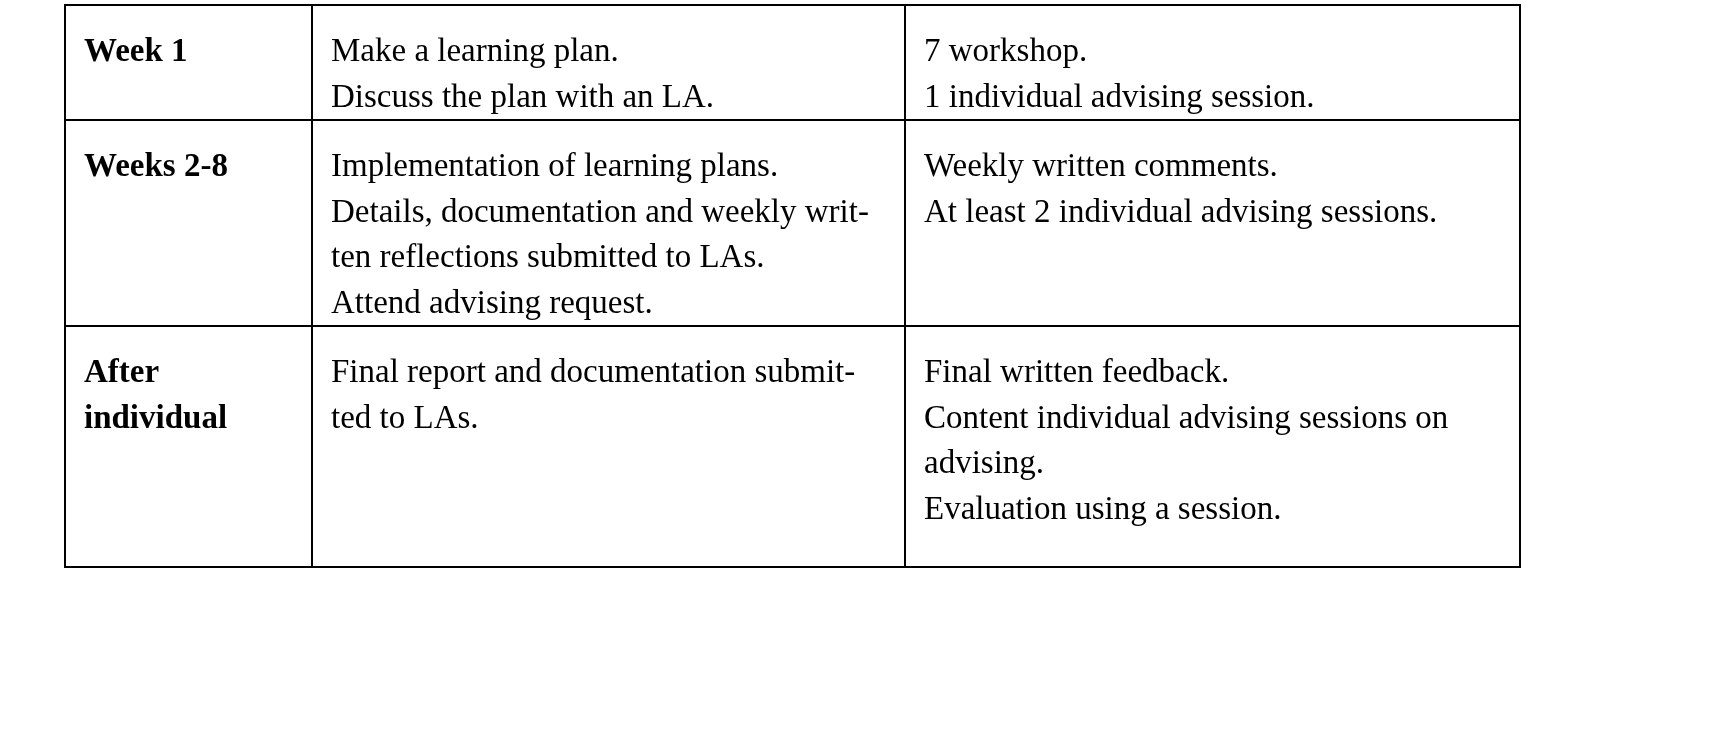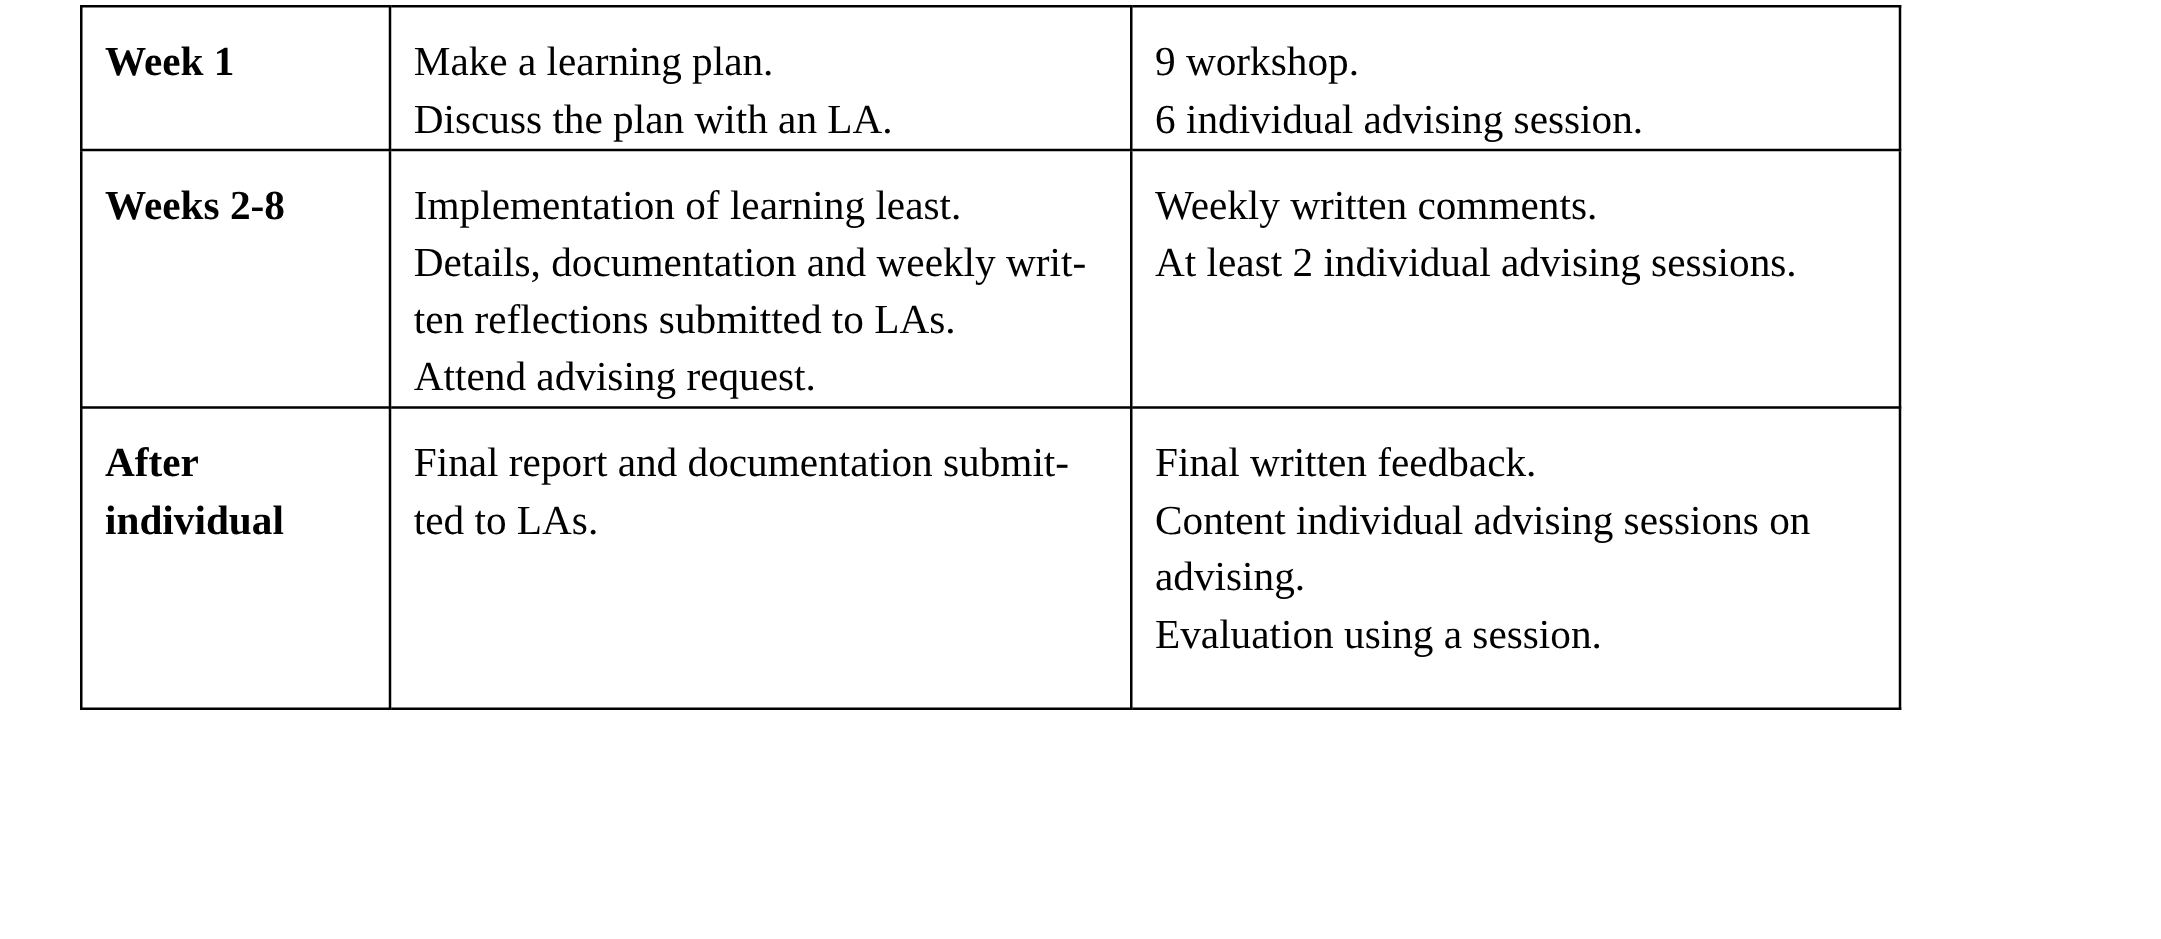"9 workshop." span.line { text: 9 -> 7 }
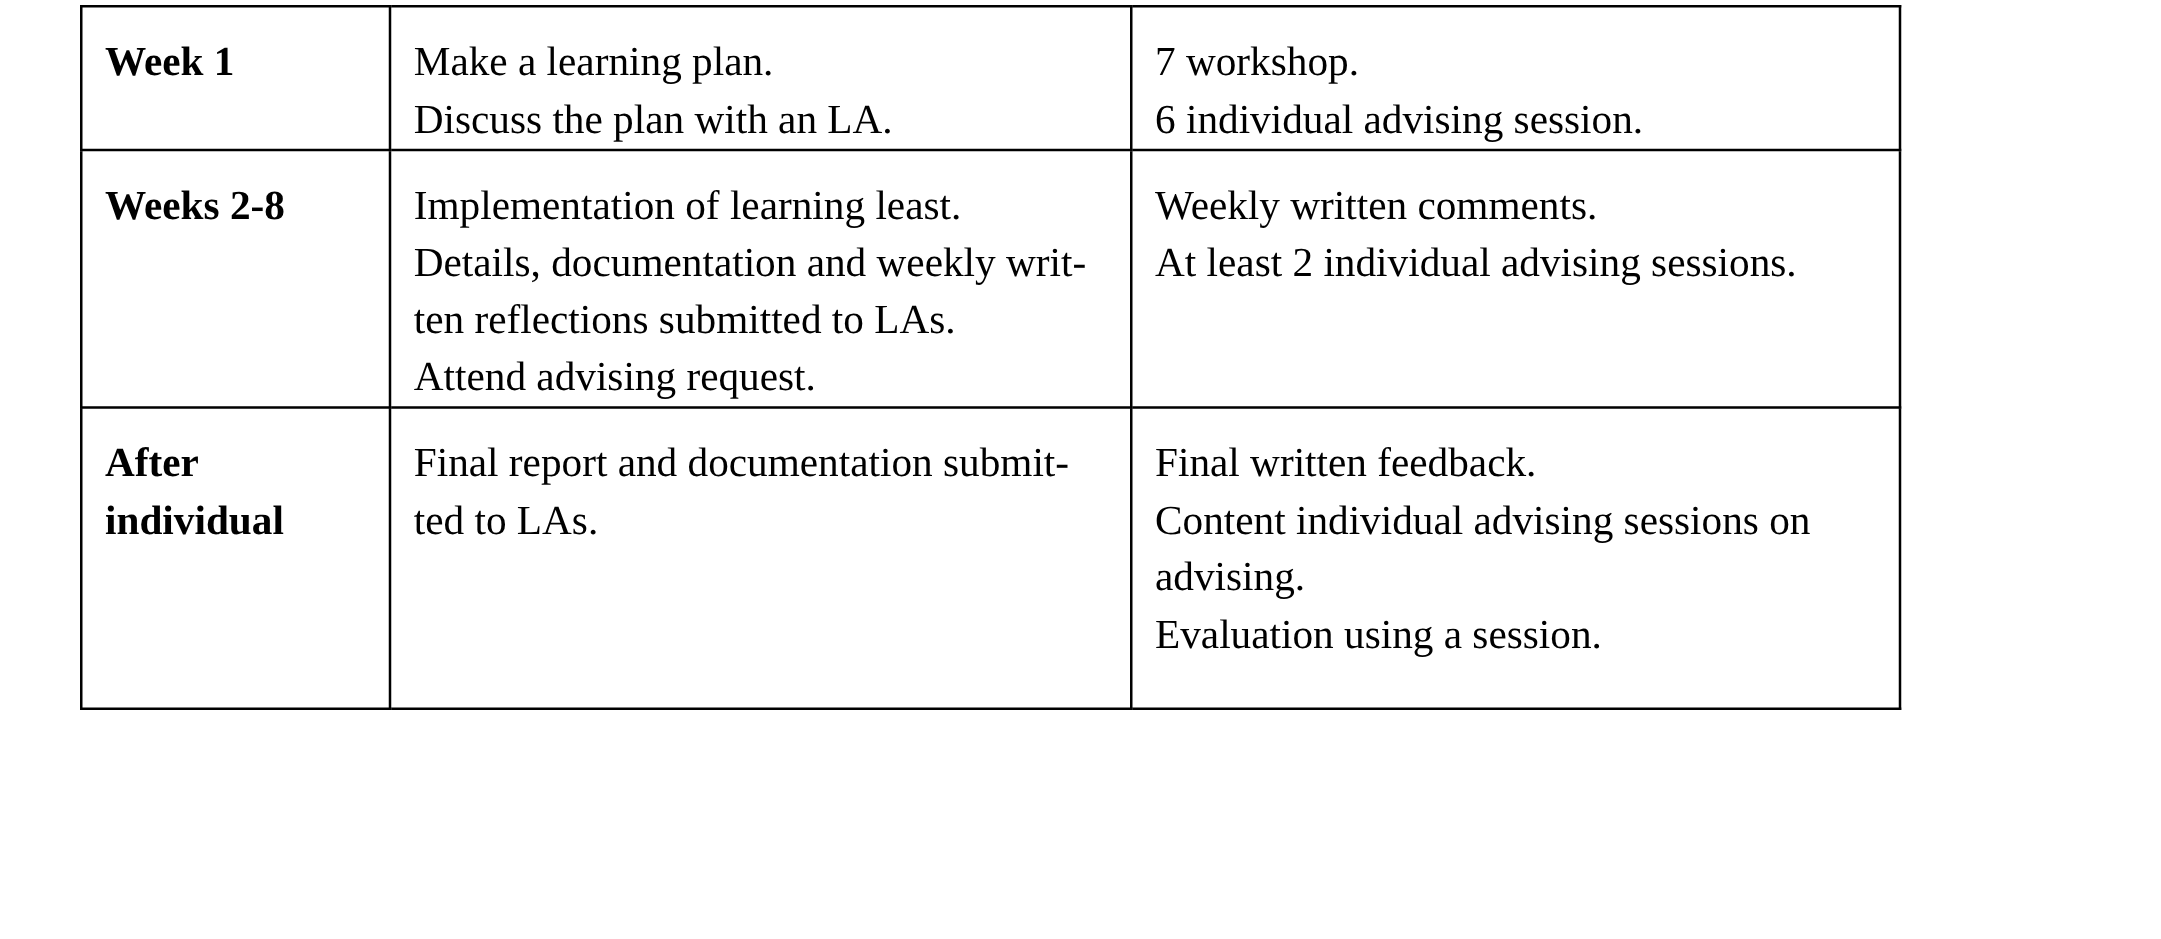"6 individual advising session." span.line { text: 6 -> 1 }
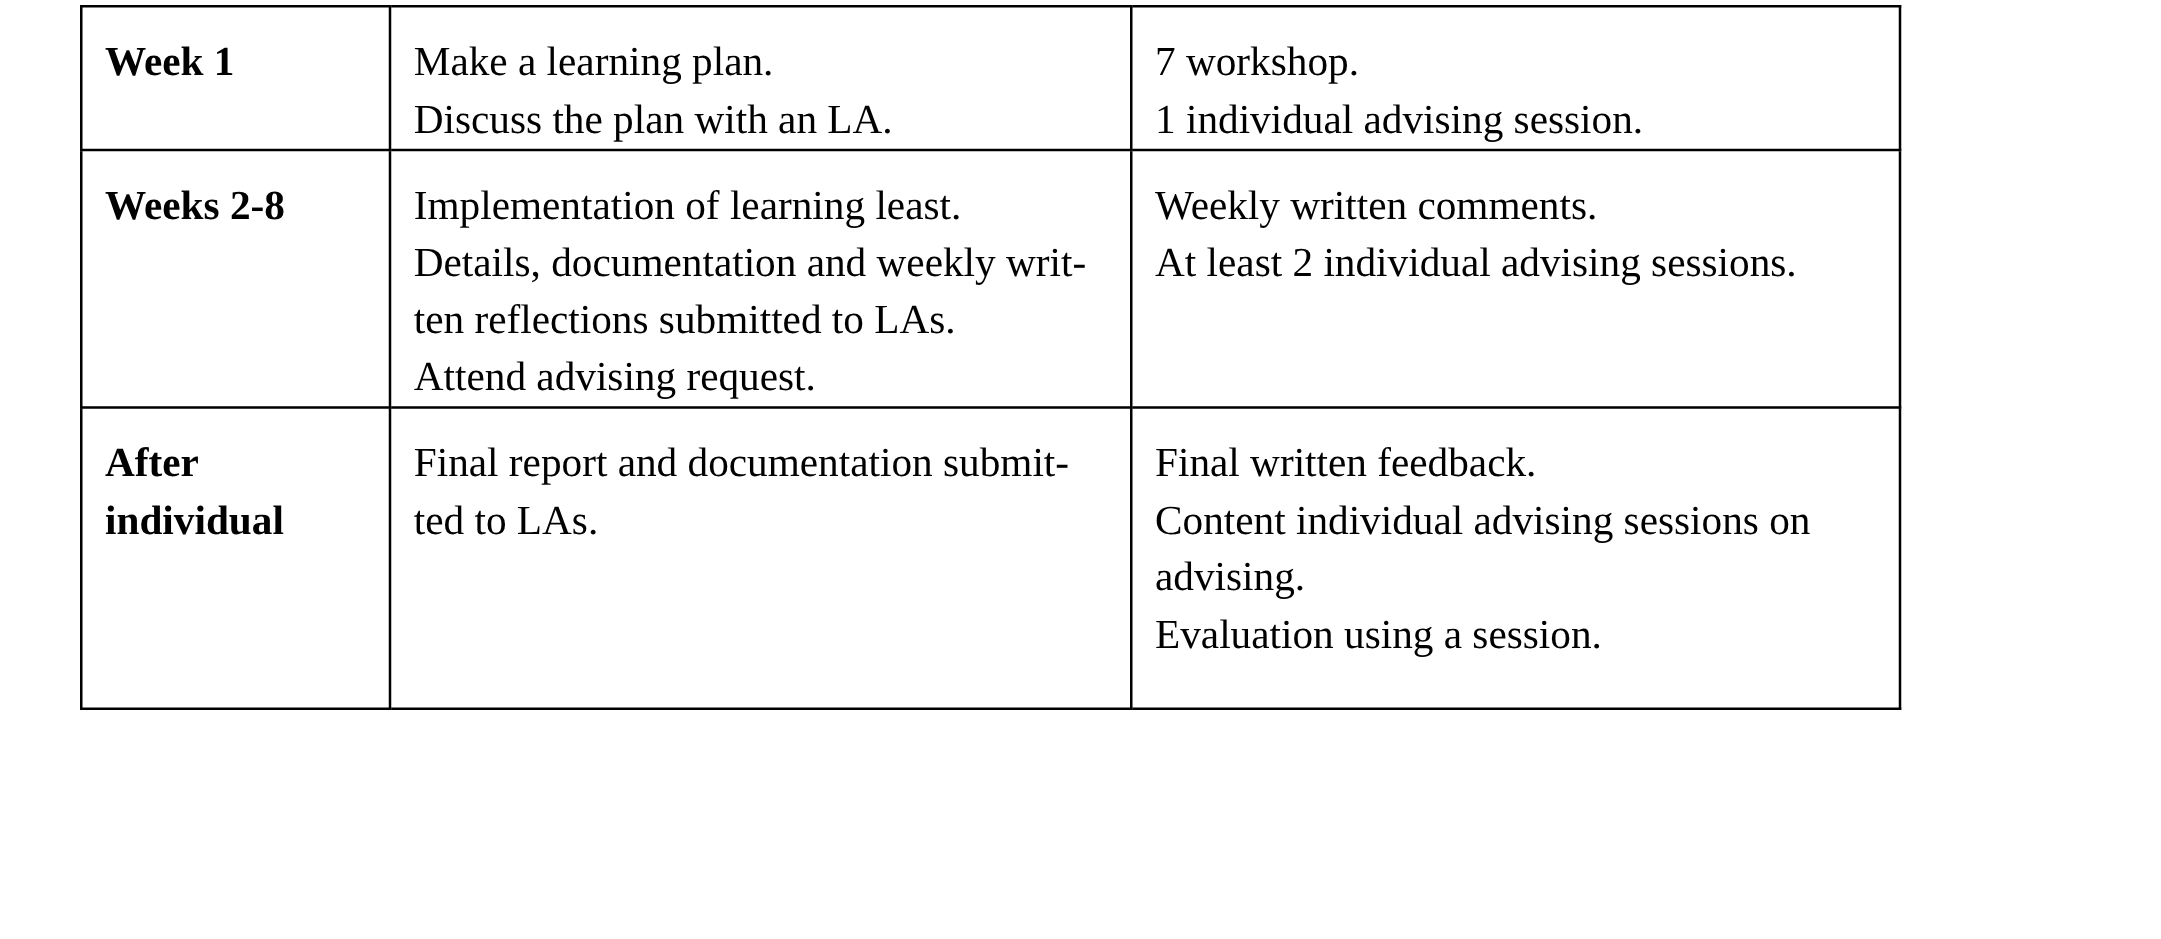"Implementation of learning least." span.line { text: least -> plans }
